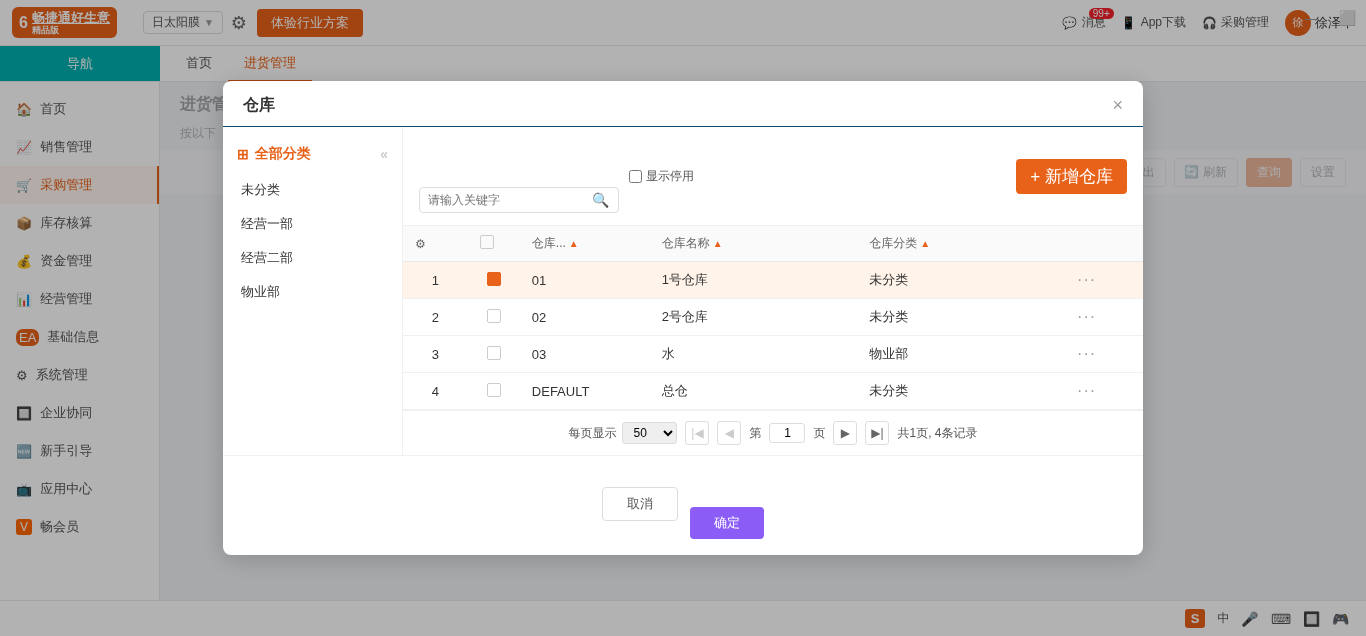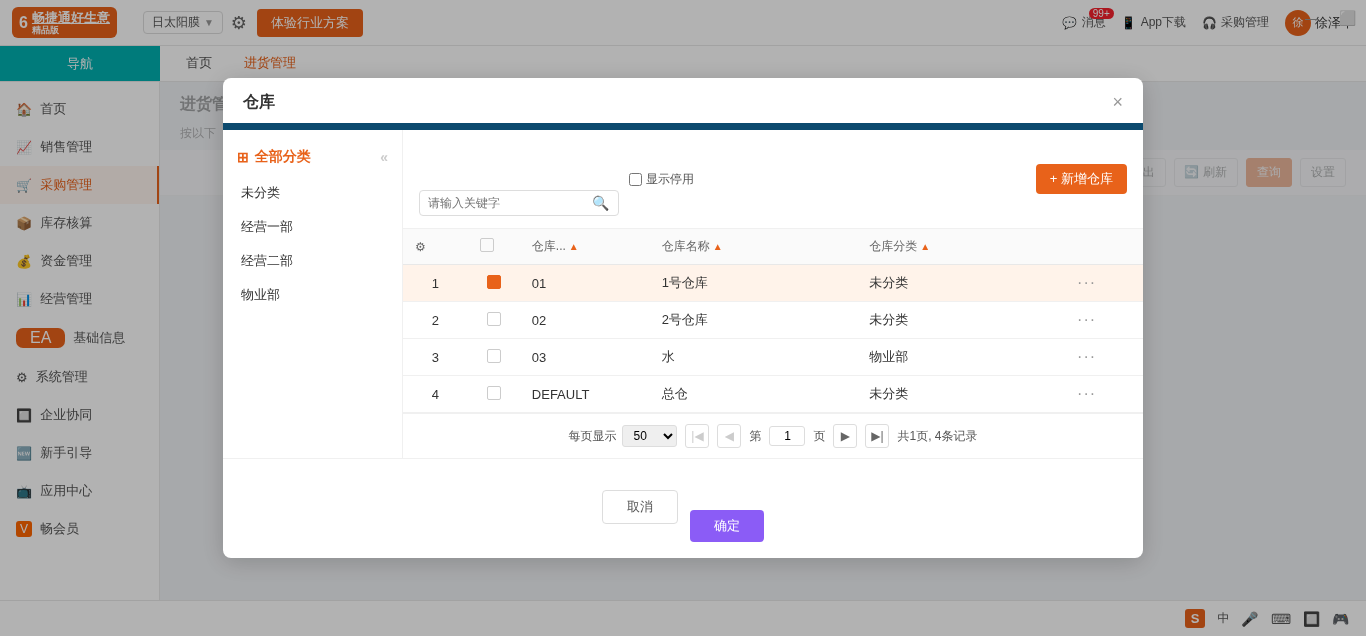"仓库" .modal-header { border-bottom: 7px solid #0c4a6e -> 1px solid #0c4a6e }
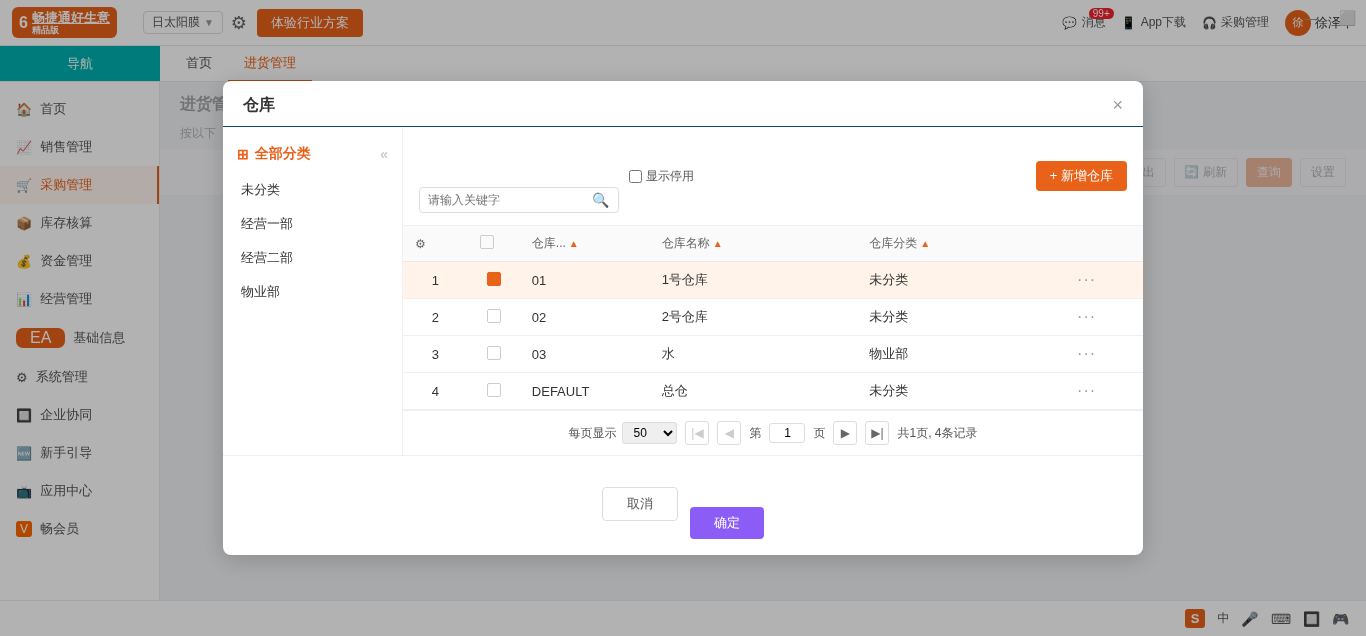"+ 新增仓库" .add-btn { font-size: 13px -> 17px }
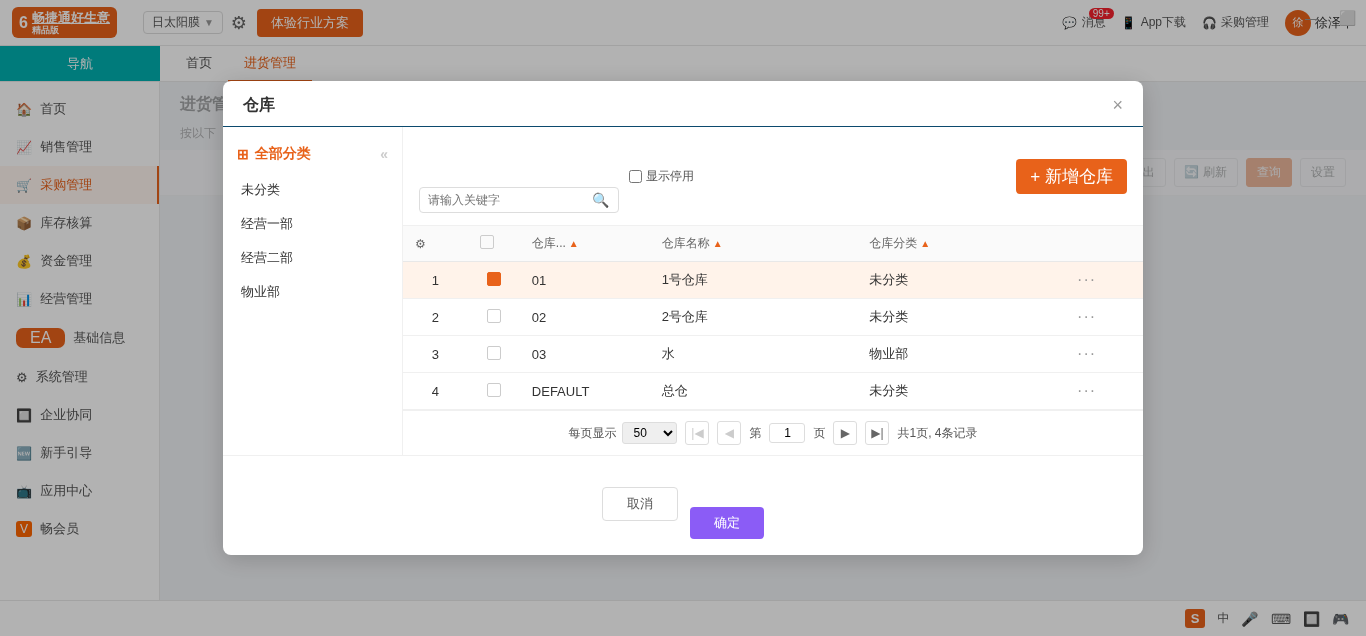"EA" span { font-size: 16px -> 13px; padding: 1px 14px -> 1px 3px }
